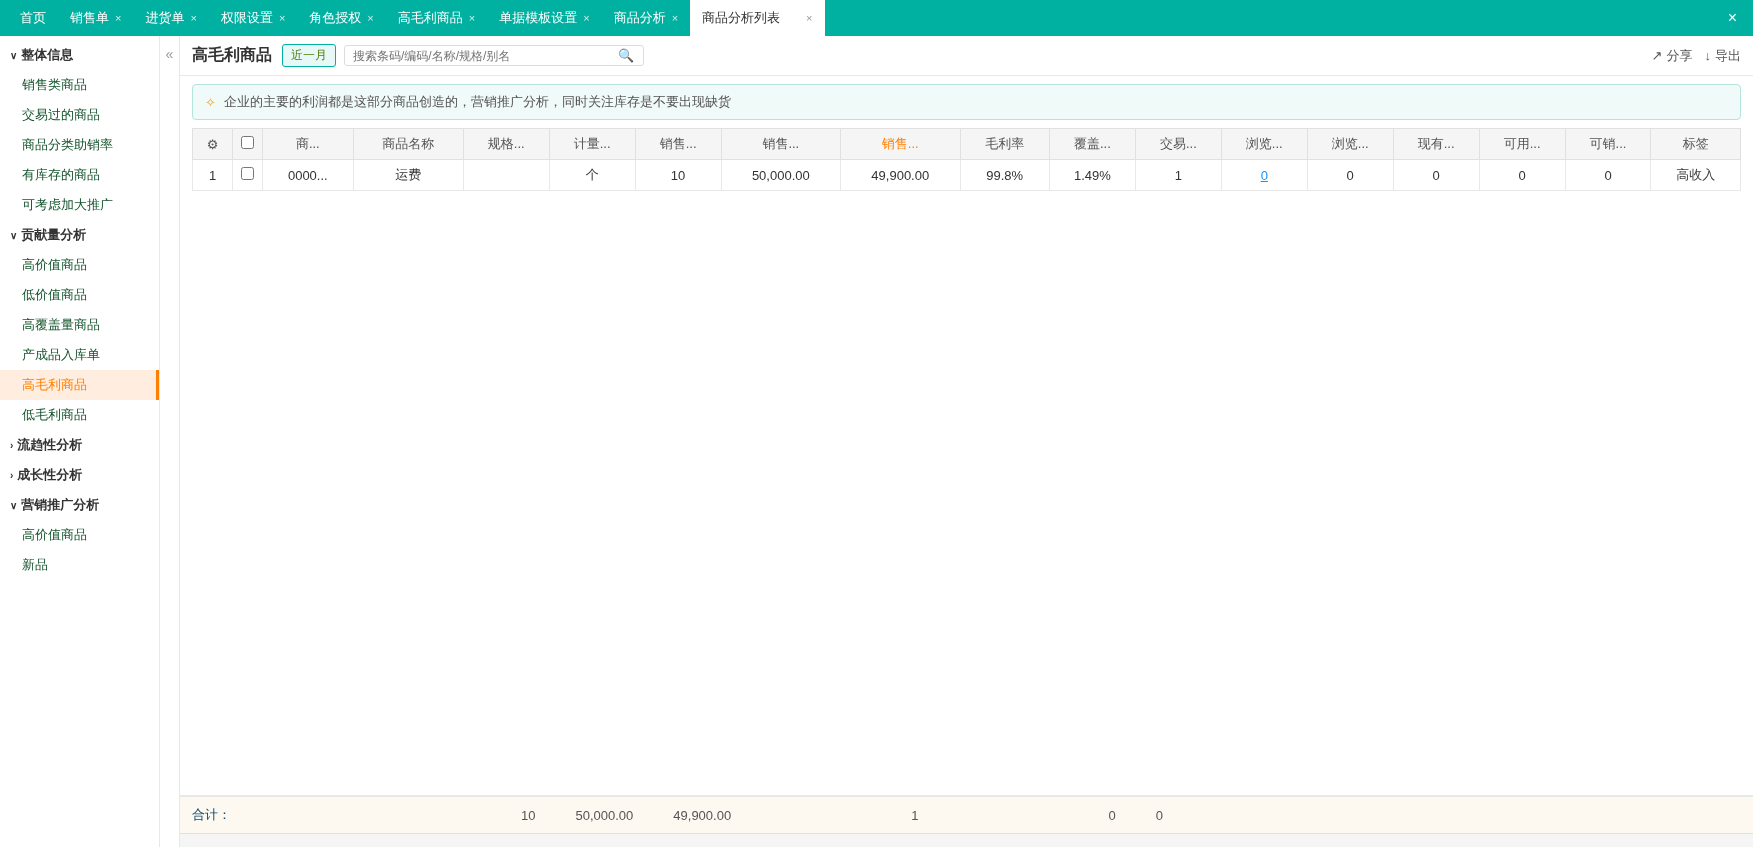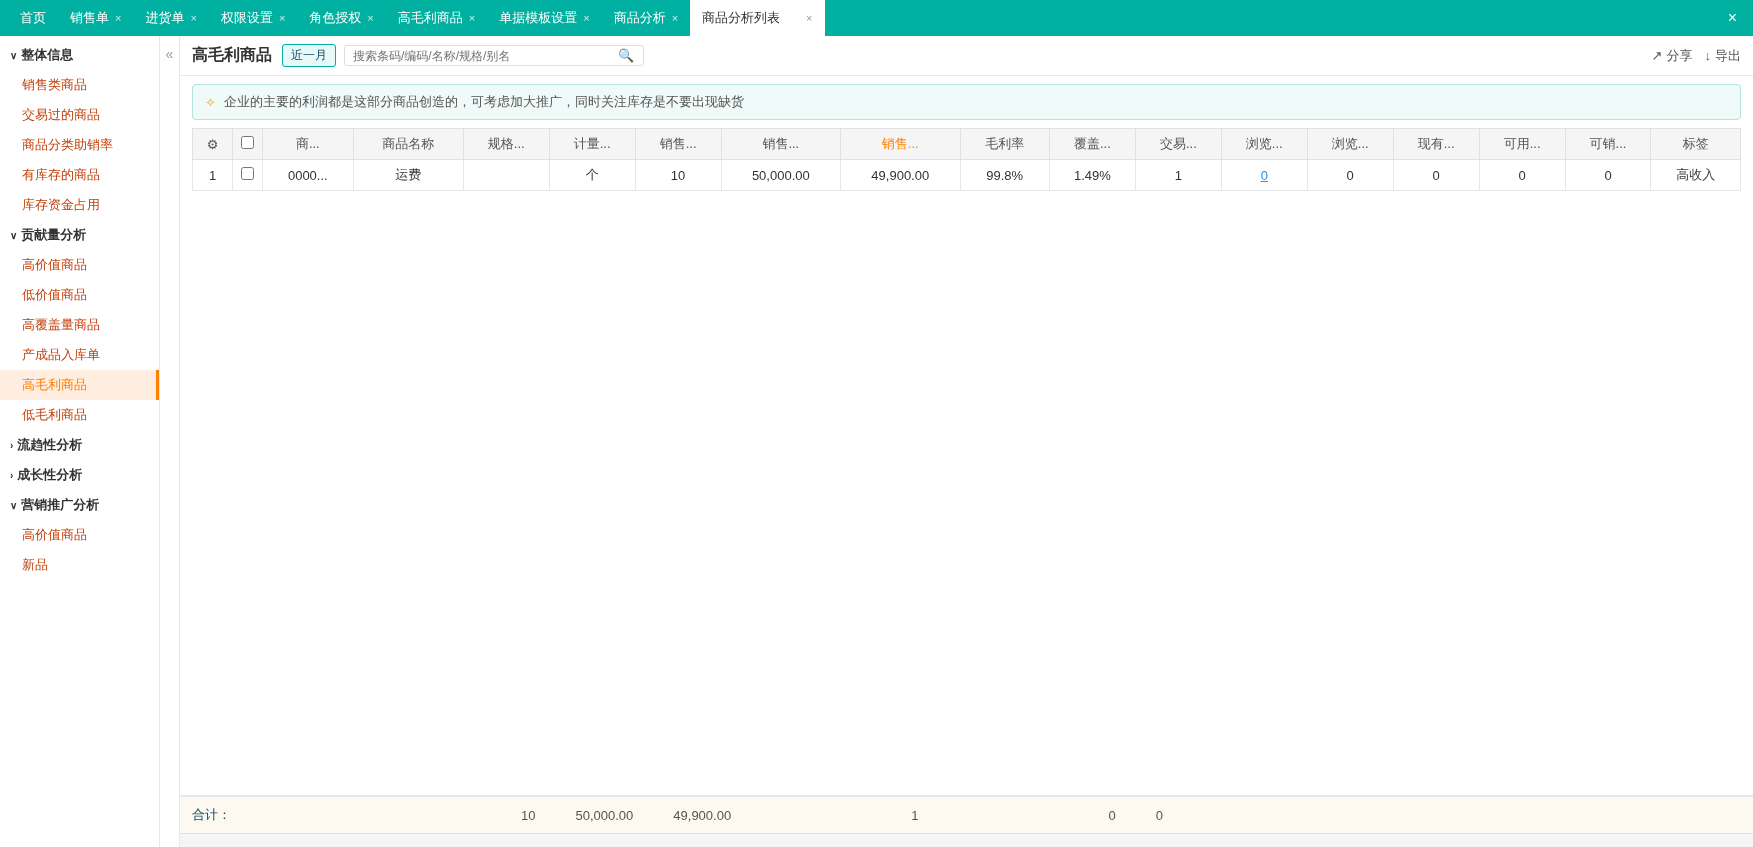"近一月" .filter-btn { color: #0c4a6e -> #4d7c0f }
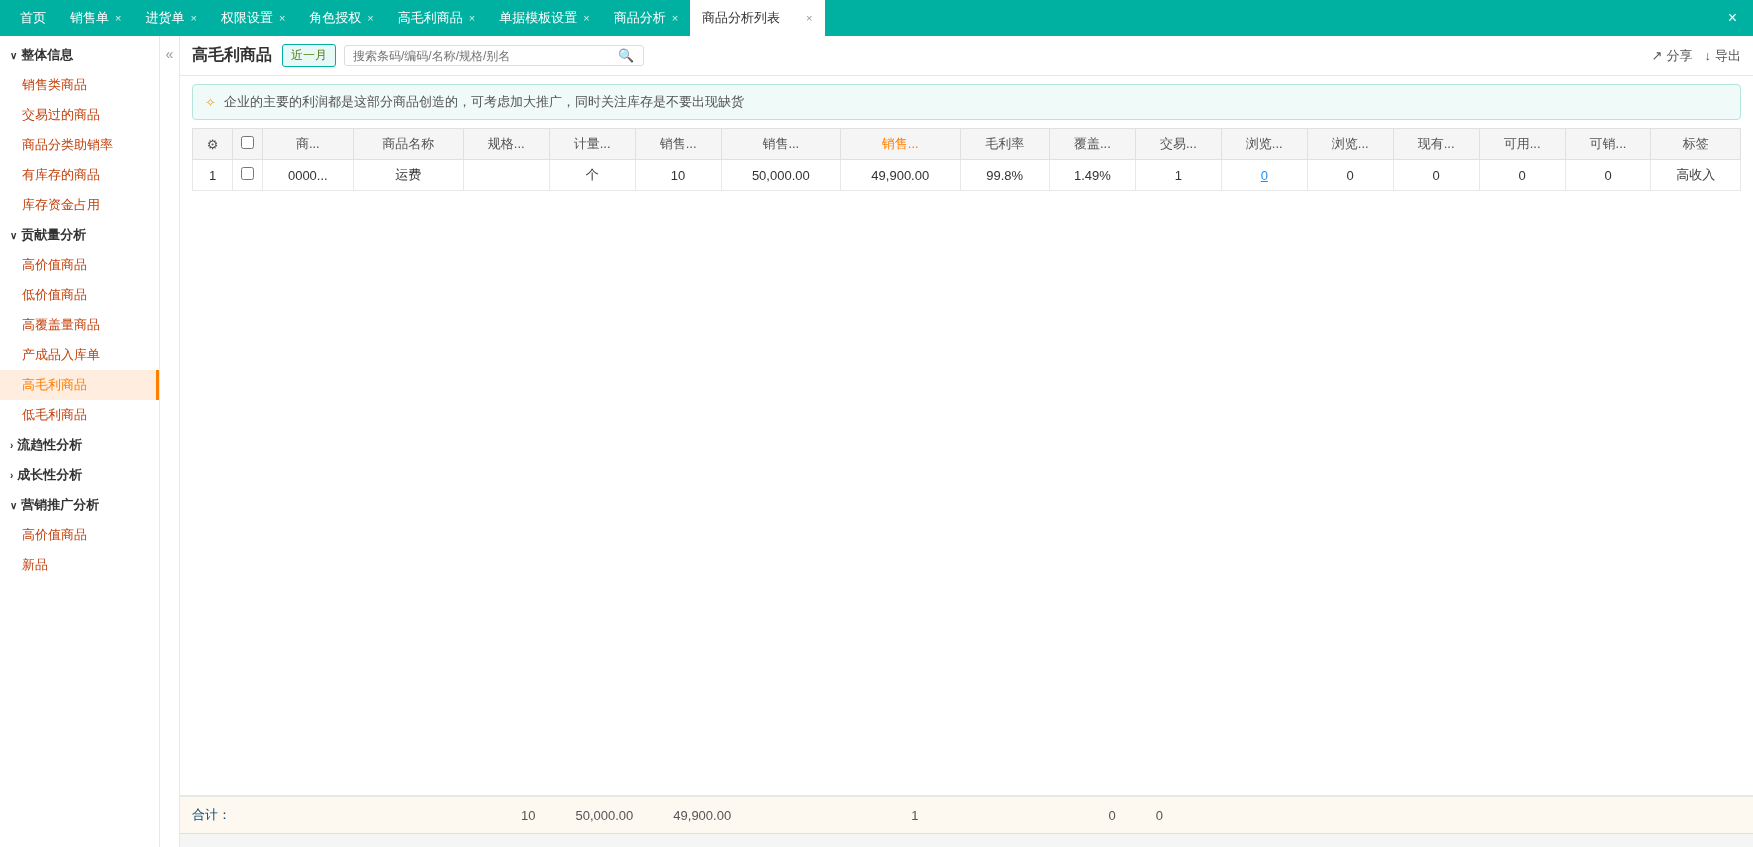"销售类商品" .sidebar-item { color: #c2410c -> #14532d }
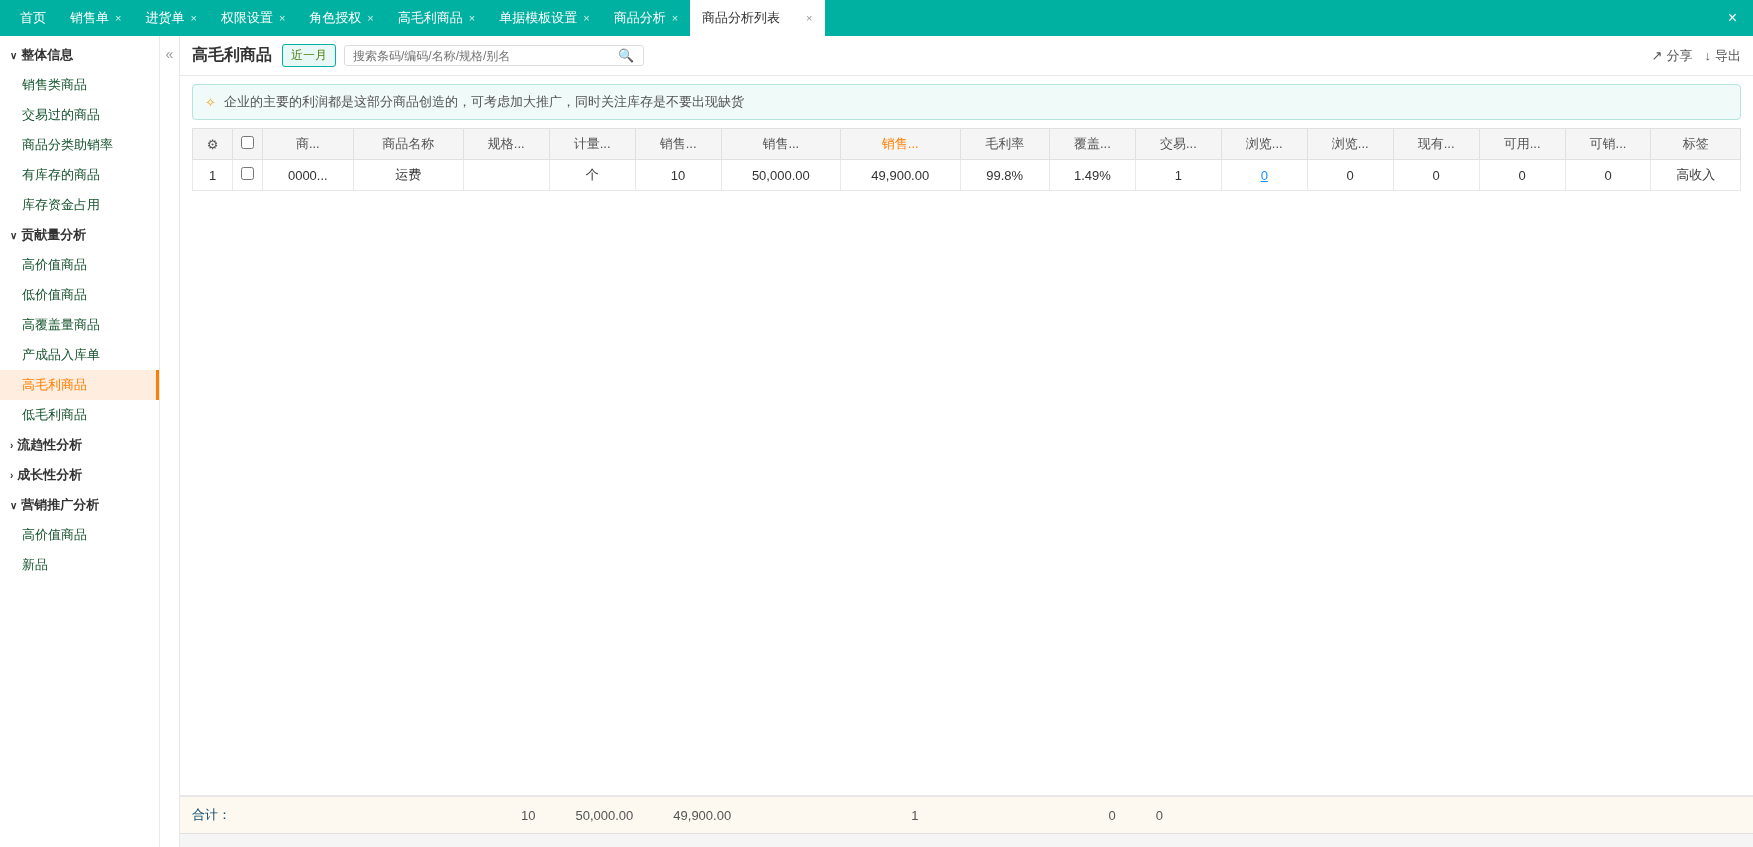"企业的主要的利润都是这部分商品创造的，可考虑加大推广，同时关注库存是不要出现缺货" span { text: 可考虑加大推广 -> 营销推广分析 }
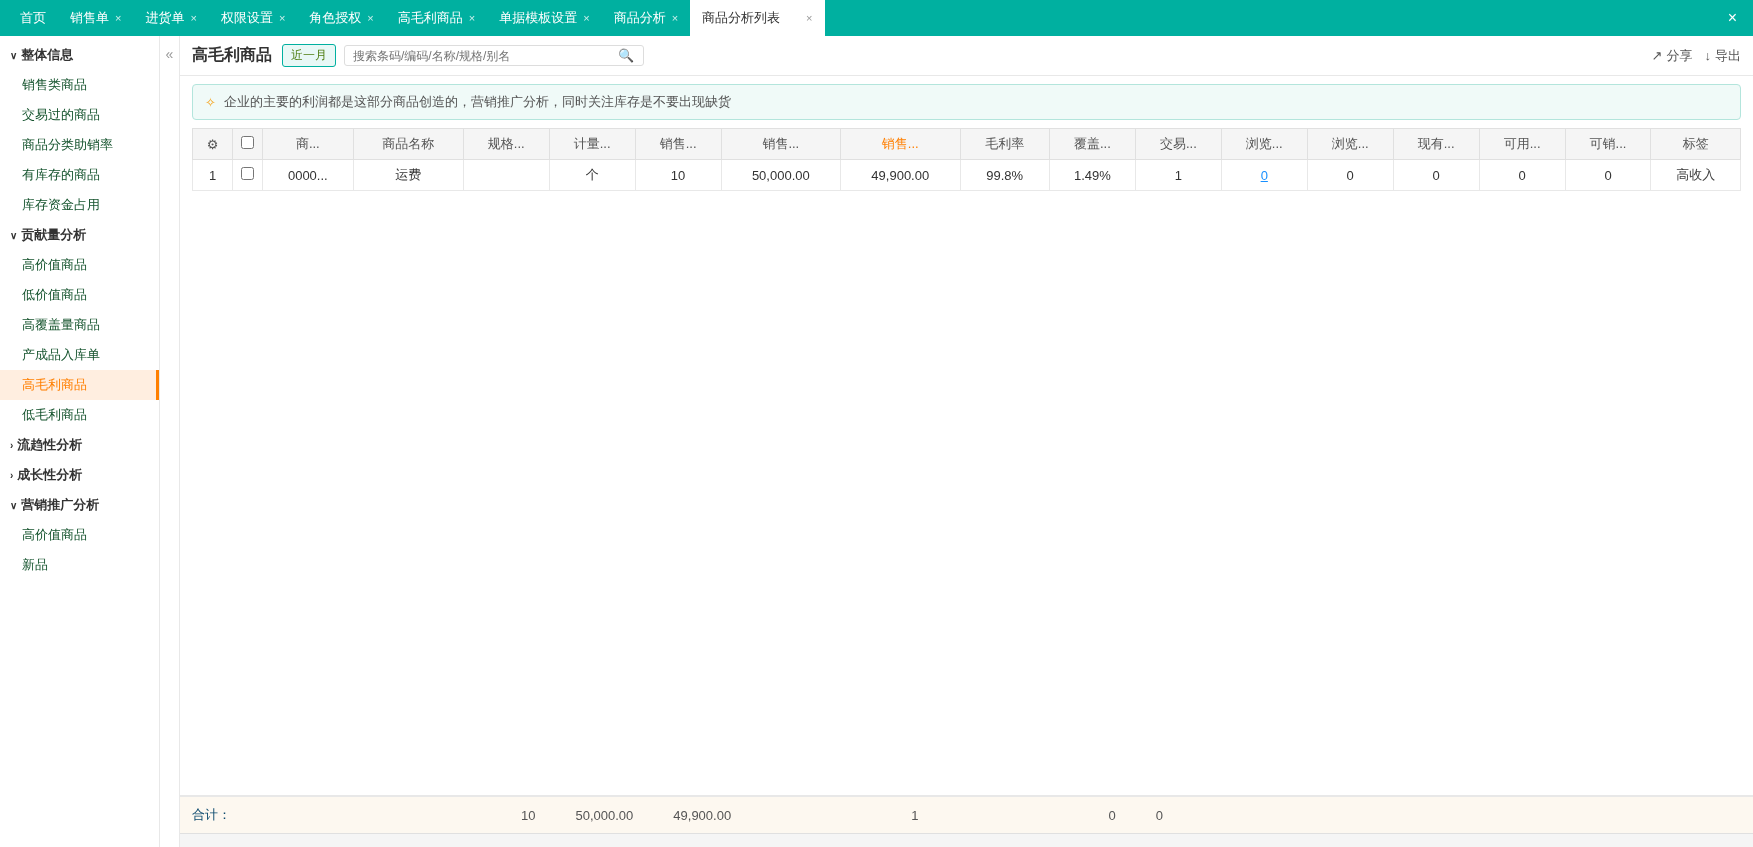"库存资金占用" span { text: 库存资金占用 -> 可考虑加大推广 }
